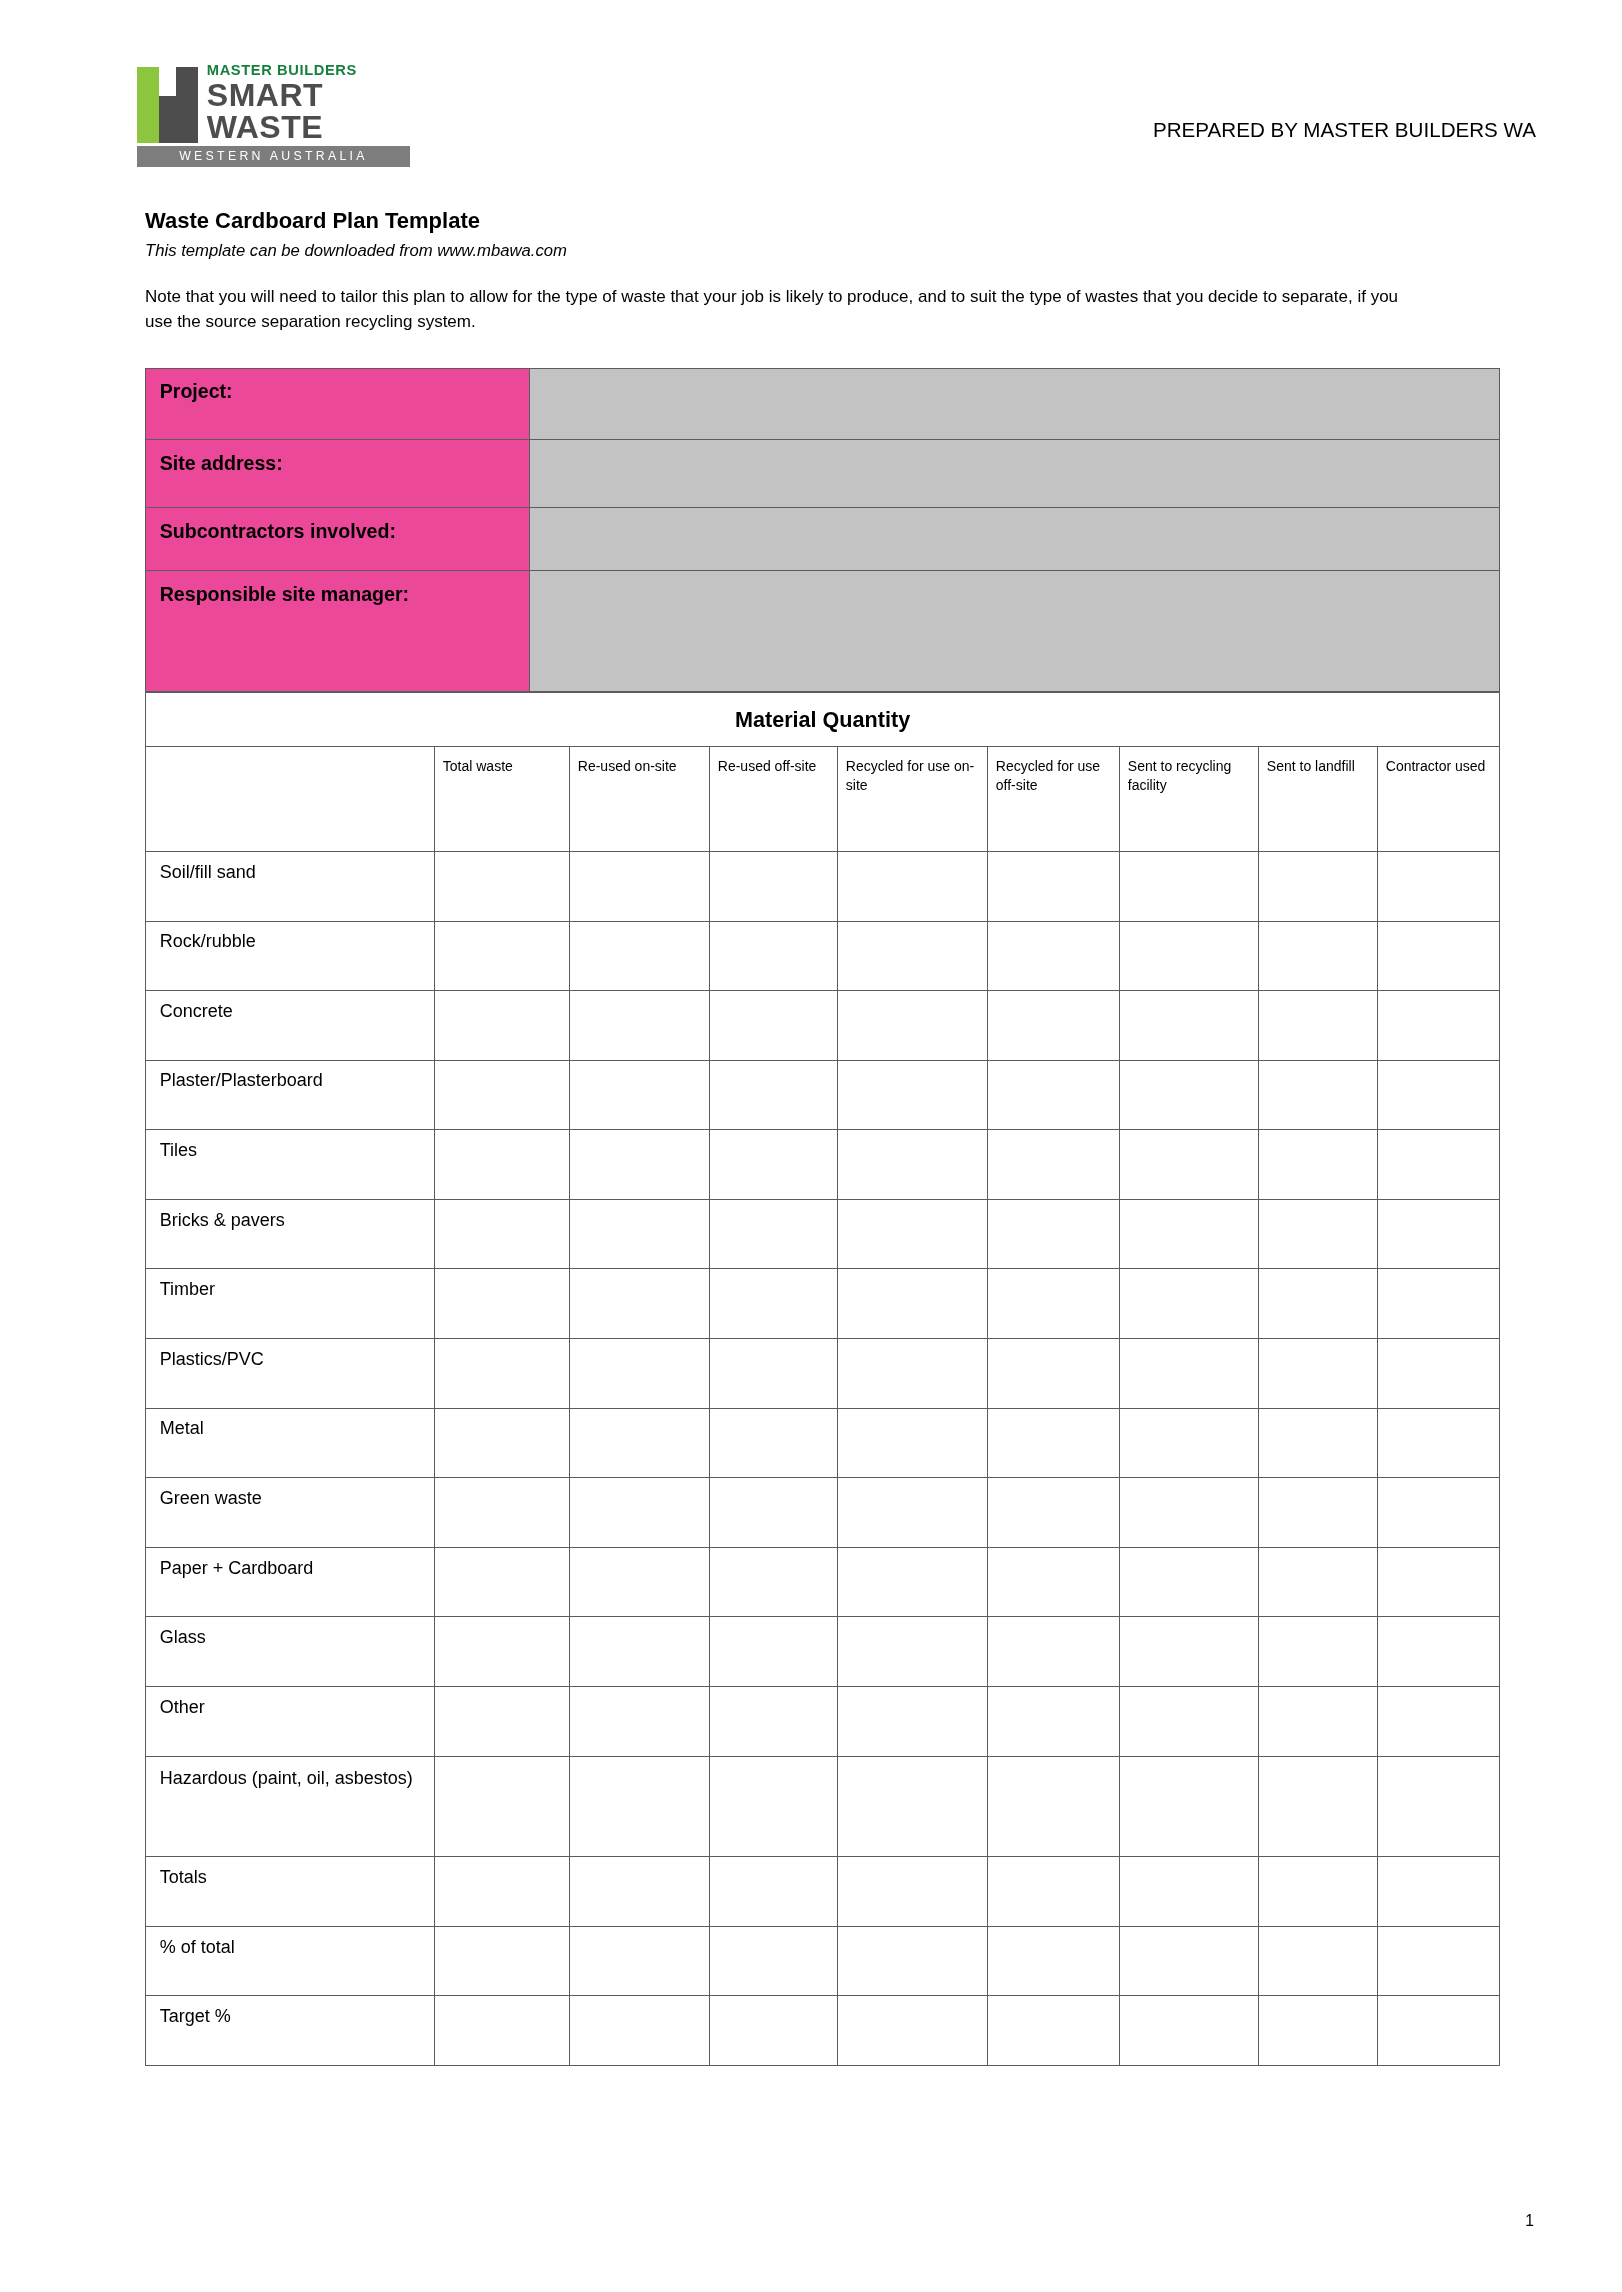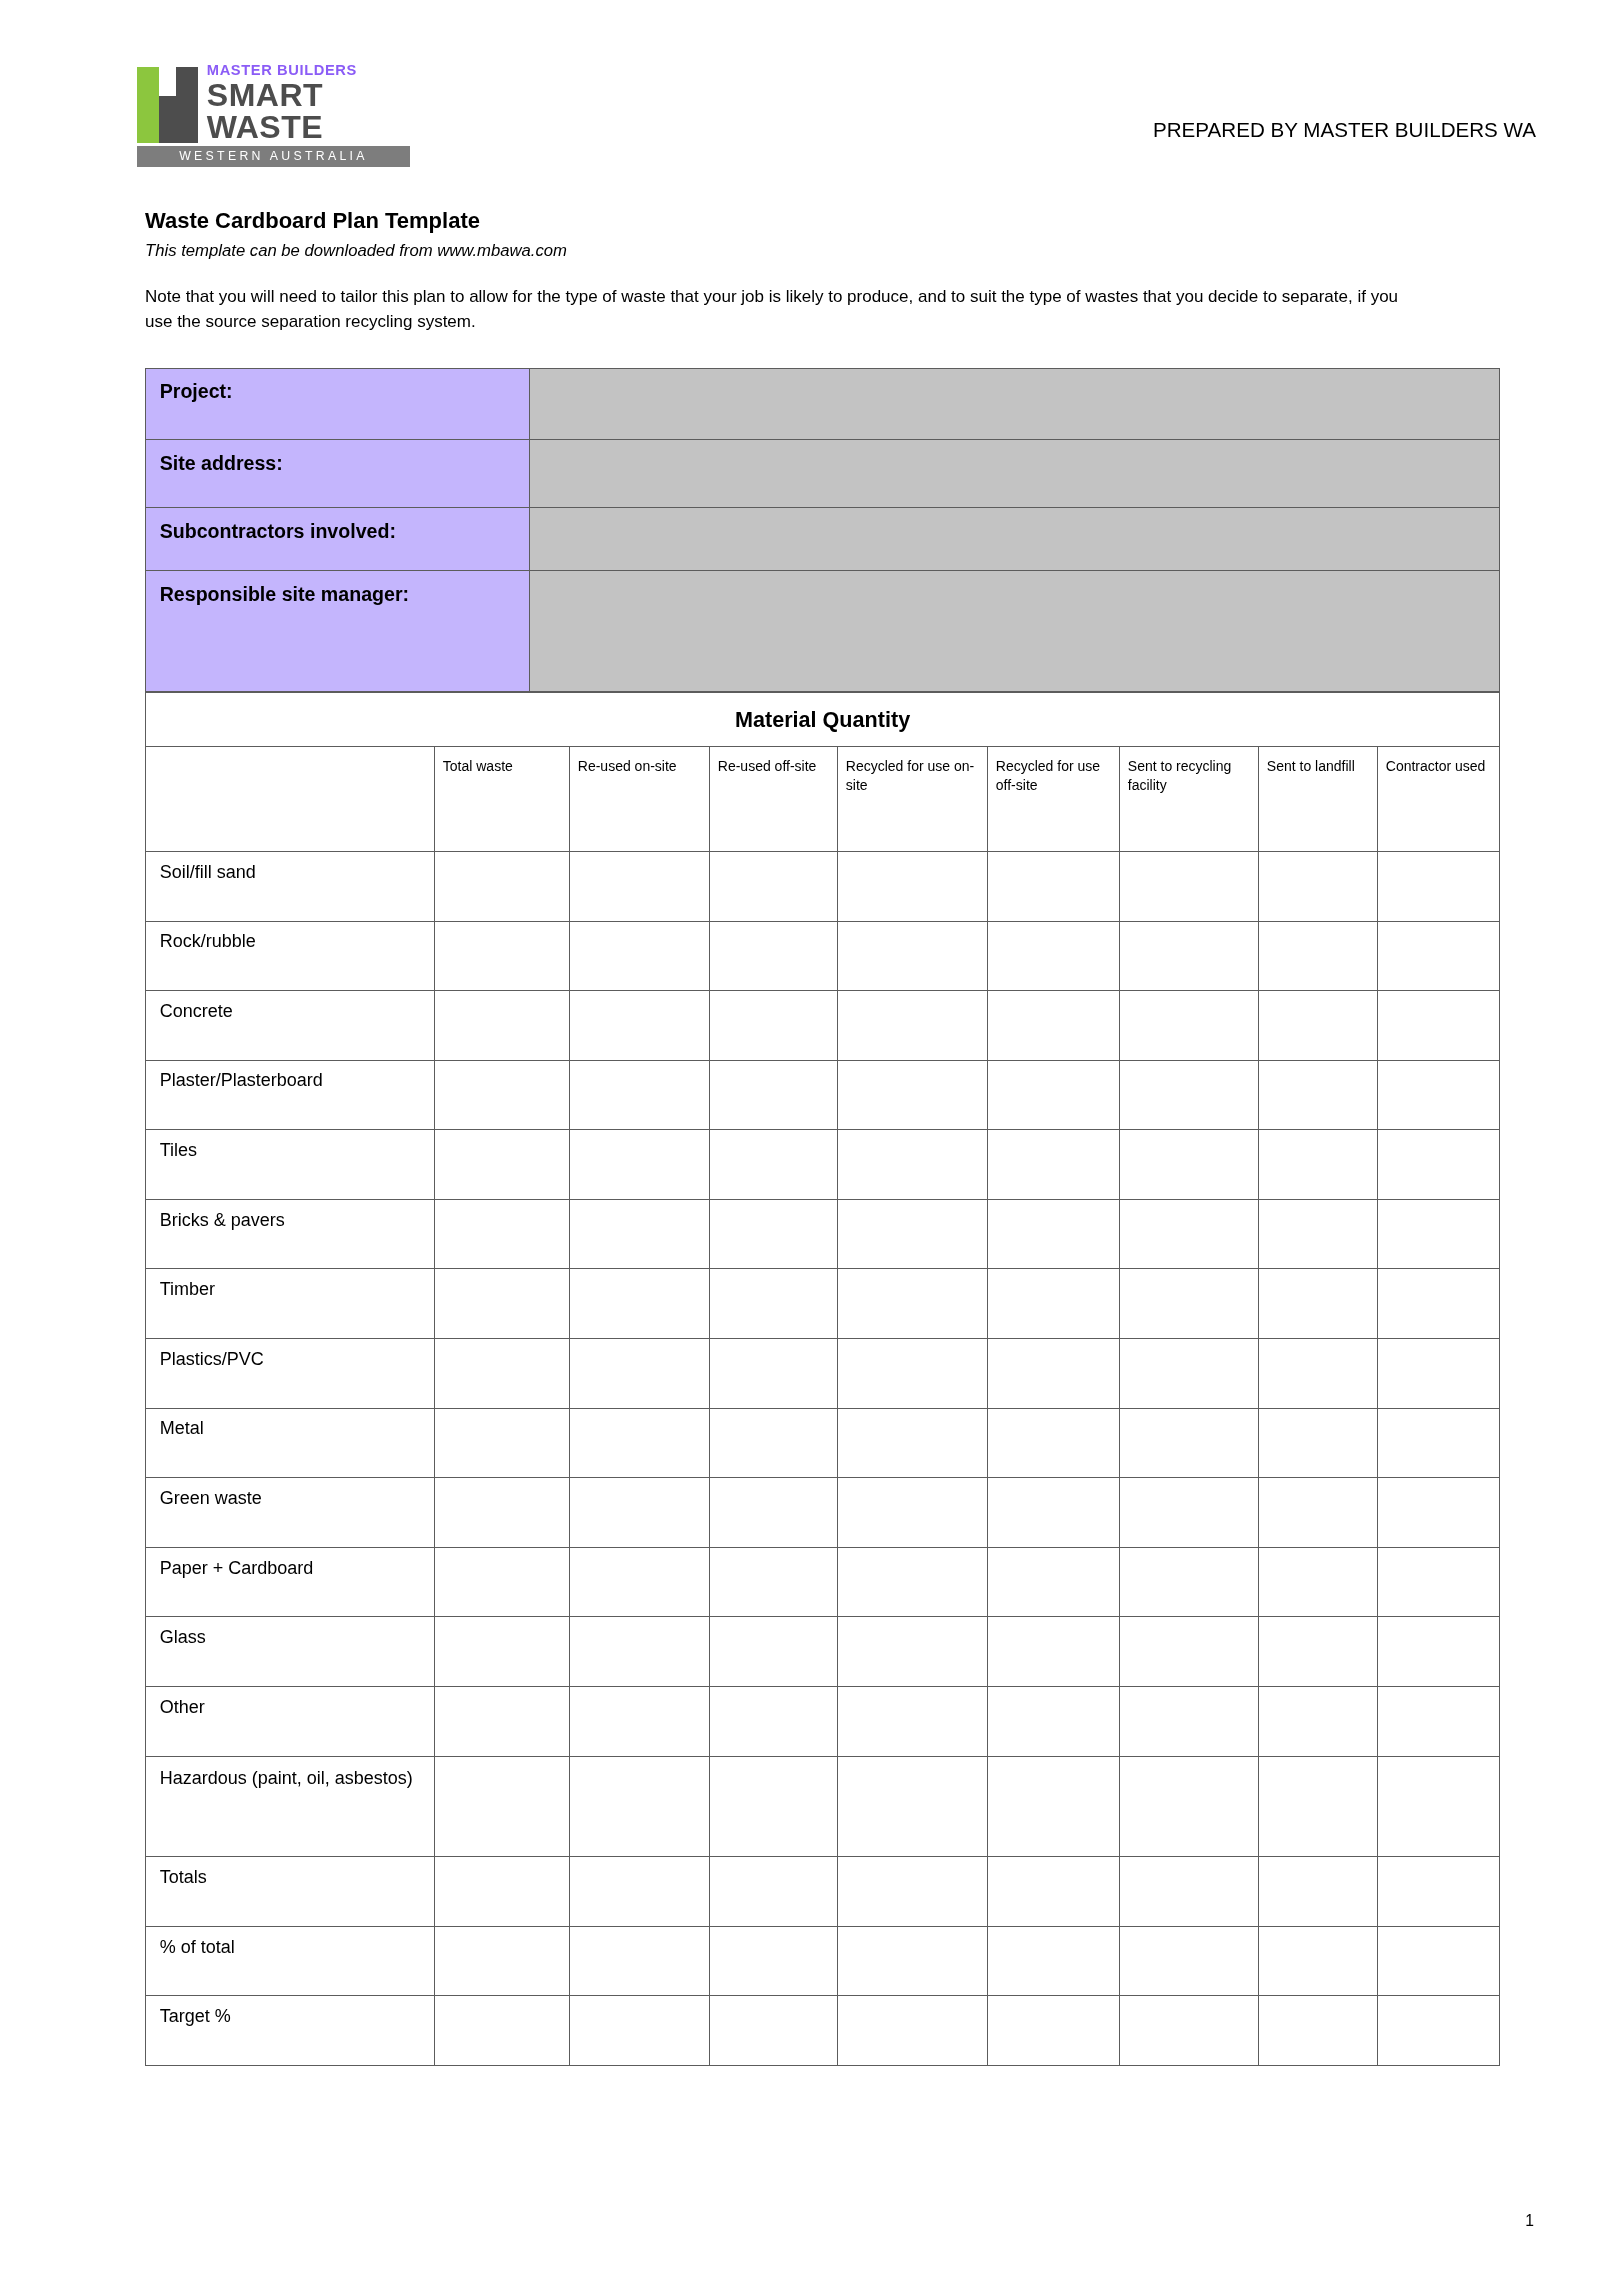"MASTER BUILDERS" .logo-master { color: #8b5cf6 -> #15803d }
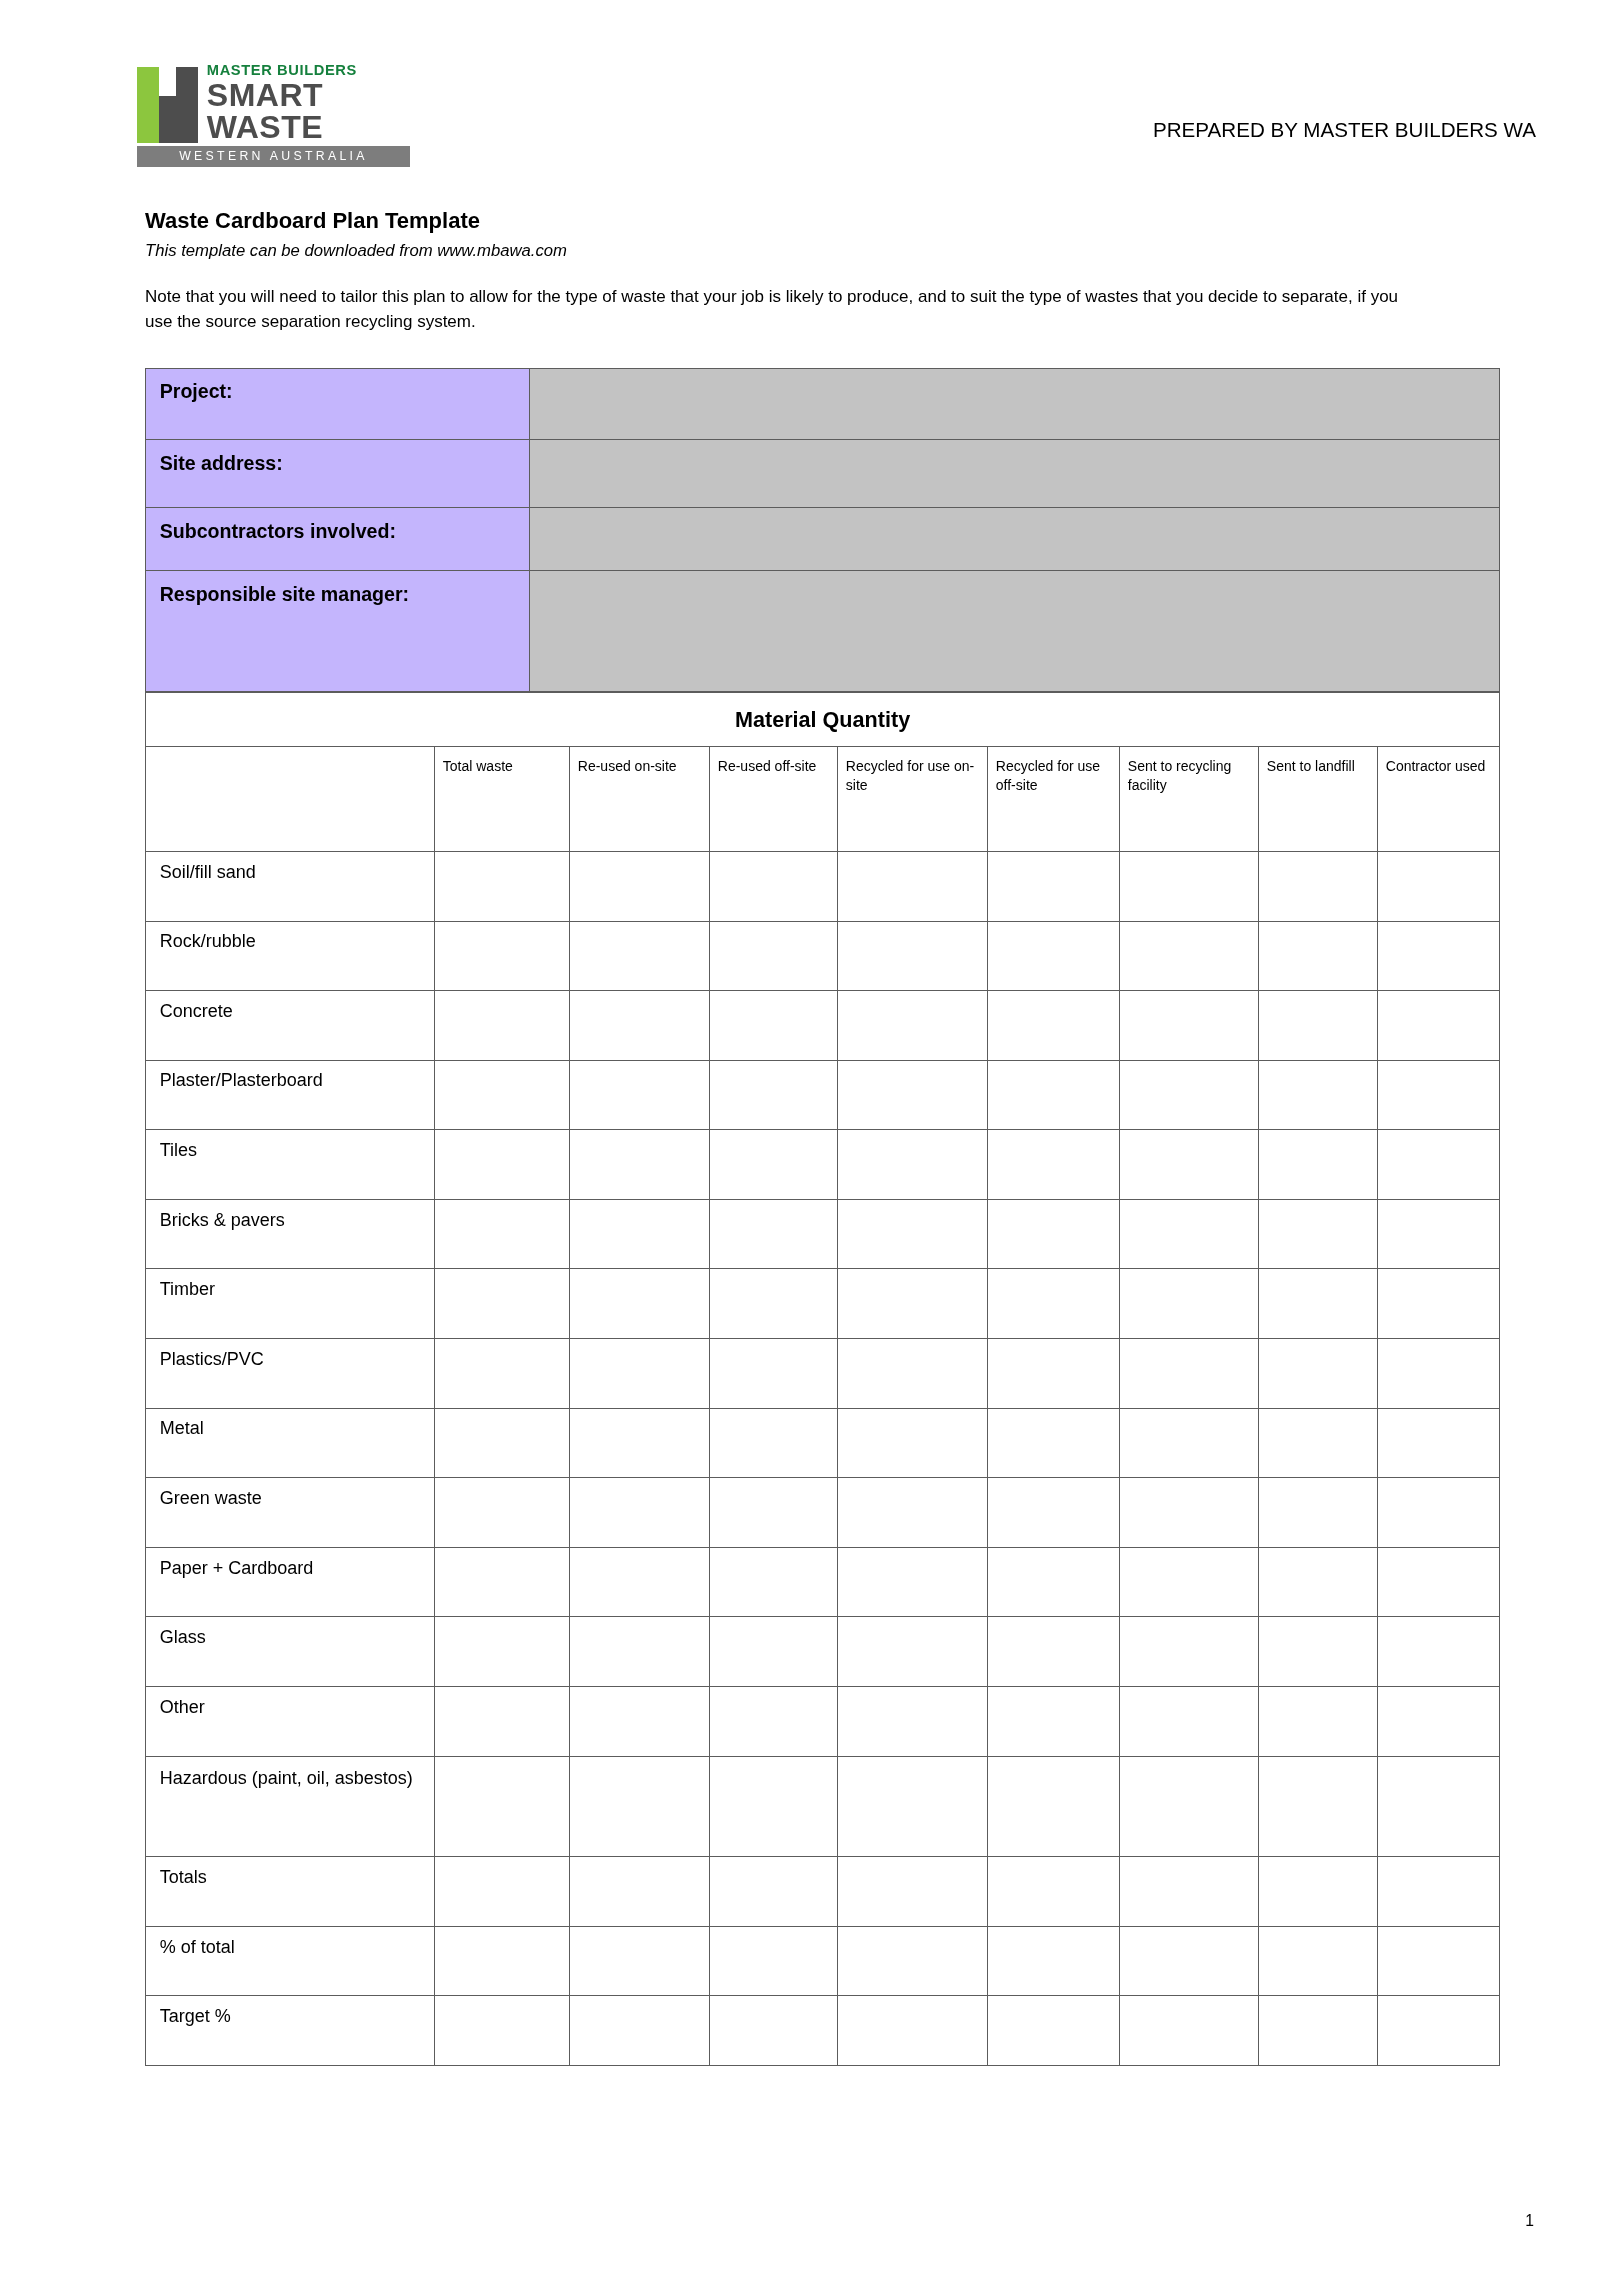"Project:" .info-label { background: #c4b5fd -> #ec4899 }
